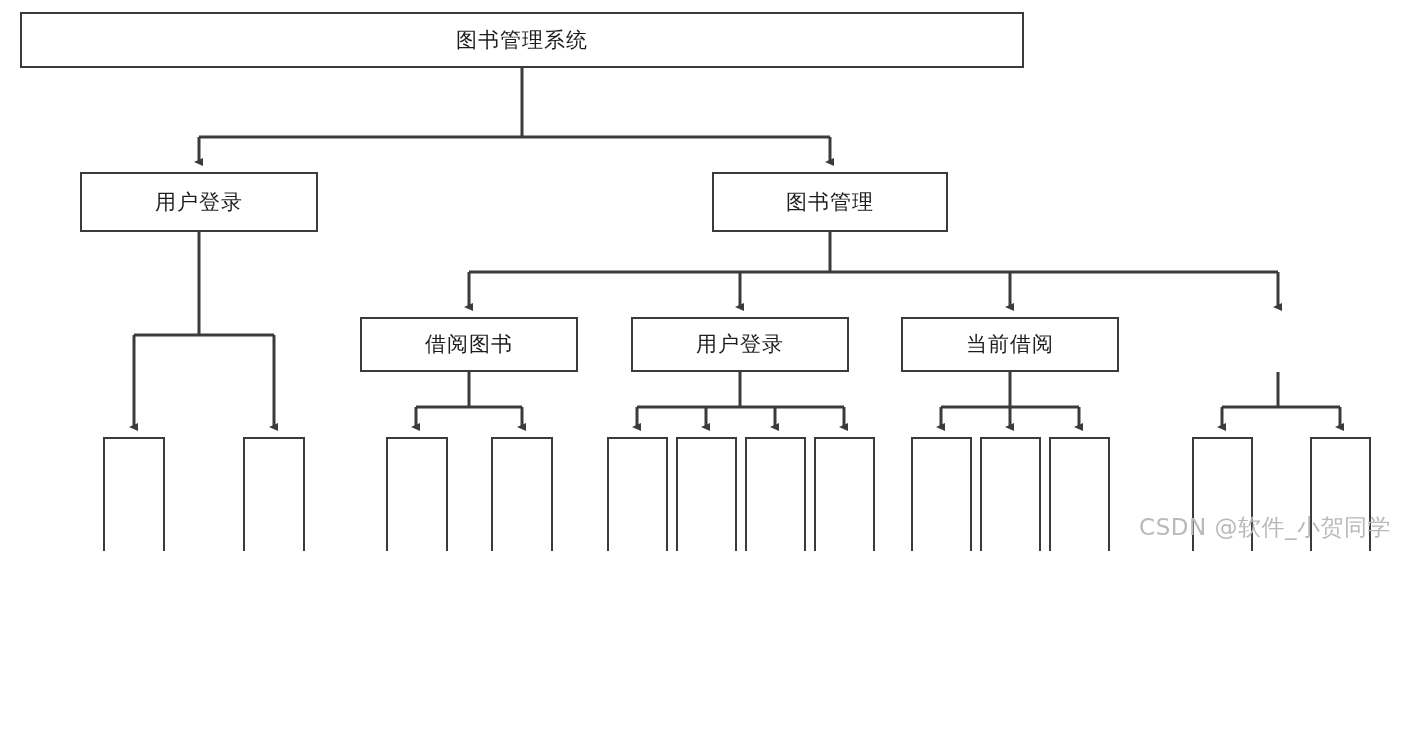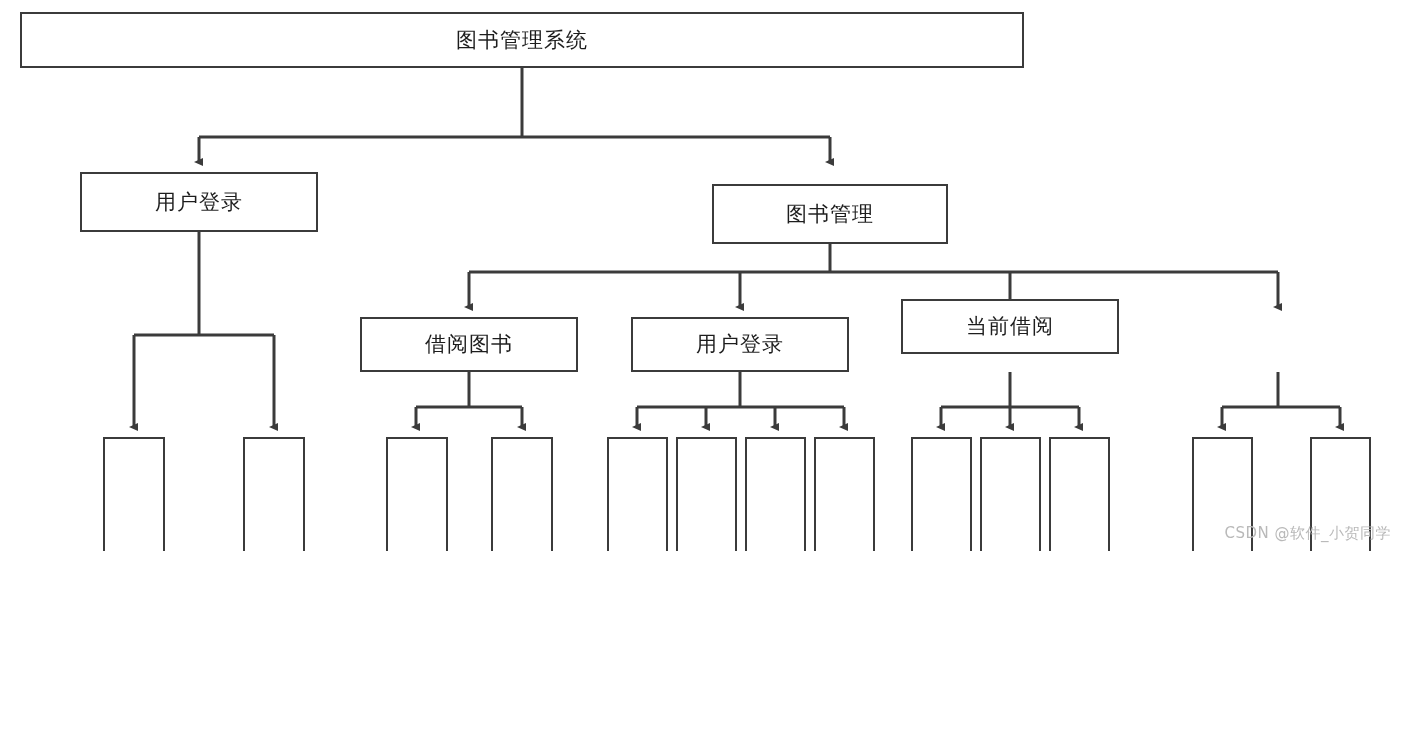"图书管理" div.node { top: 184px -> 172px }
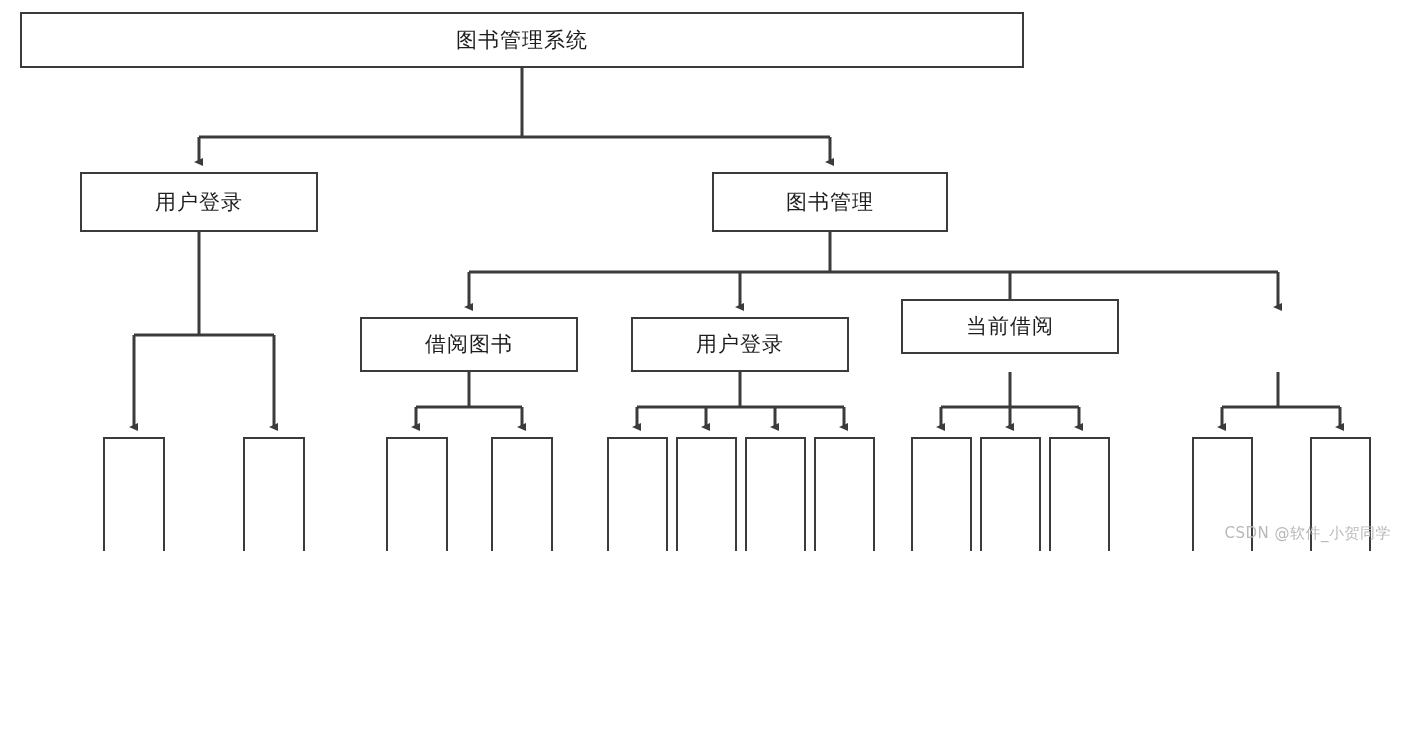"当前借阅" div.node { top: 299px -> 317px }
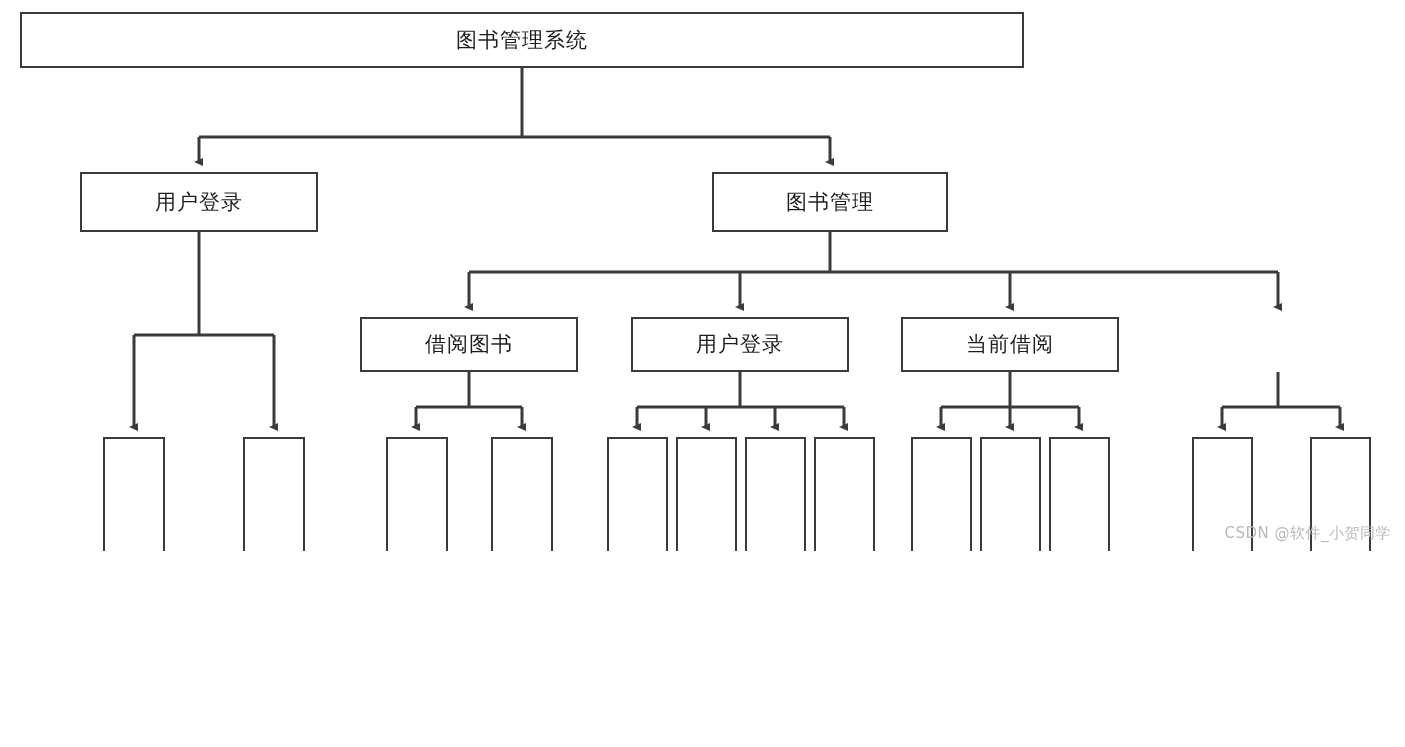"CSDN @软件_小贺同学" .watermark { font-size: 15px -> 23px }
